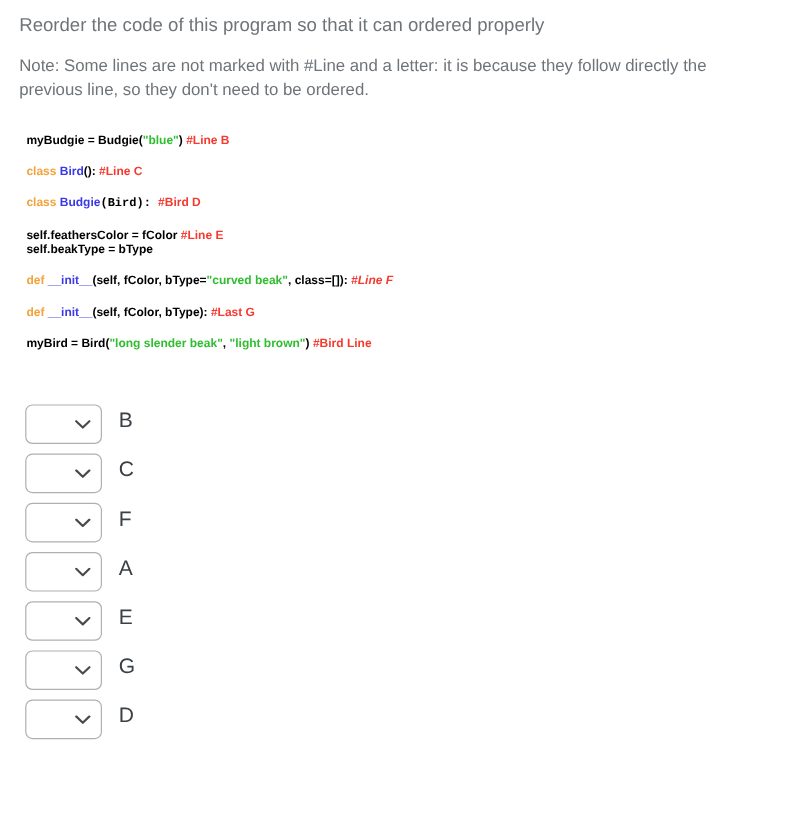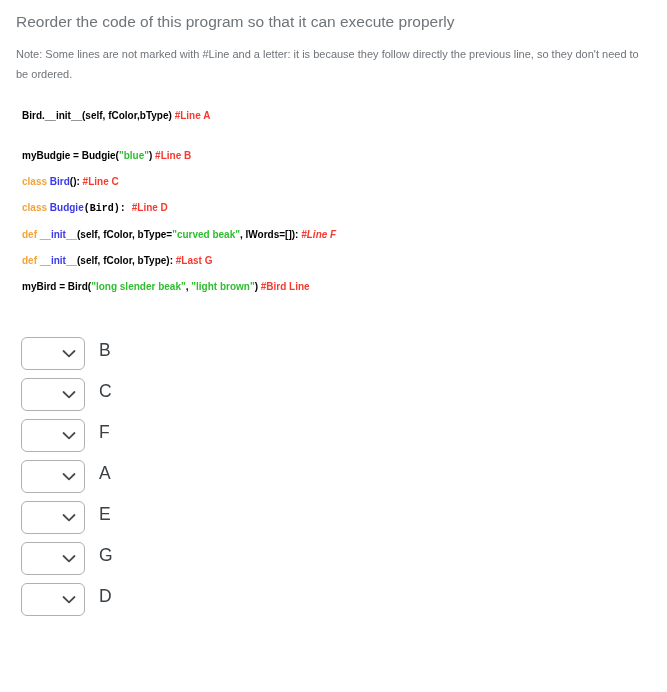"Reorder the code of this" p.q-title { text: execute -> ordered }
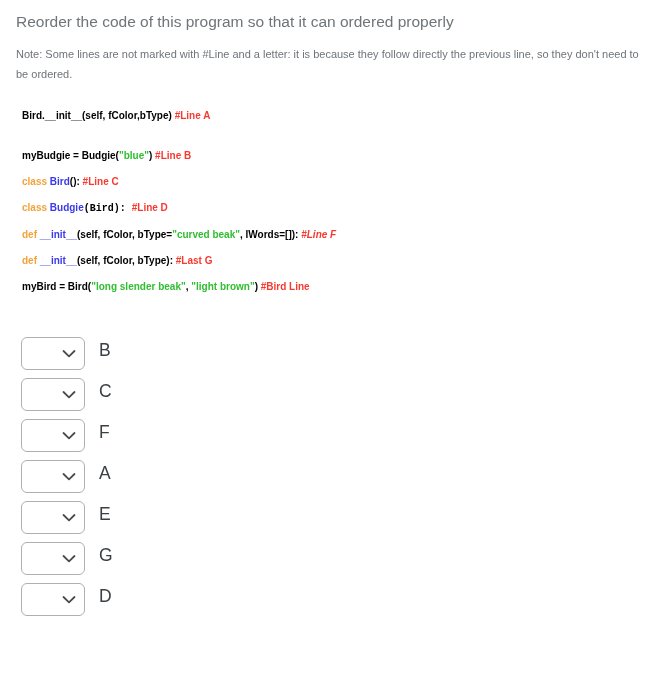"Note: Some lines are not" .q-note { font-size: 11px -> 14px }
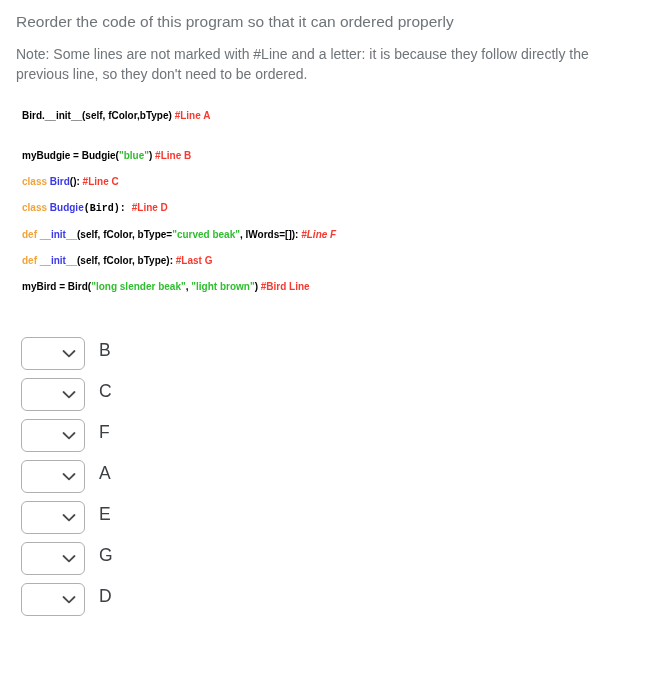"Bird.__init__(self, fColor,bType) #Line" div.code-line { html: <div><span>Bird.__init__(self, fColor,bType) </span><span>#Line A</span></div> -> none }
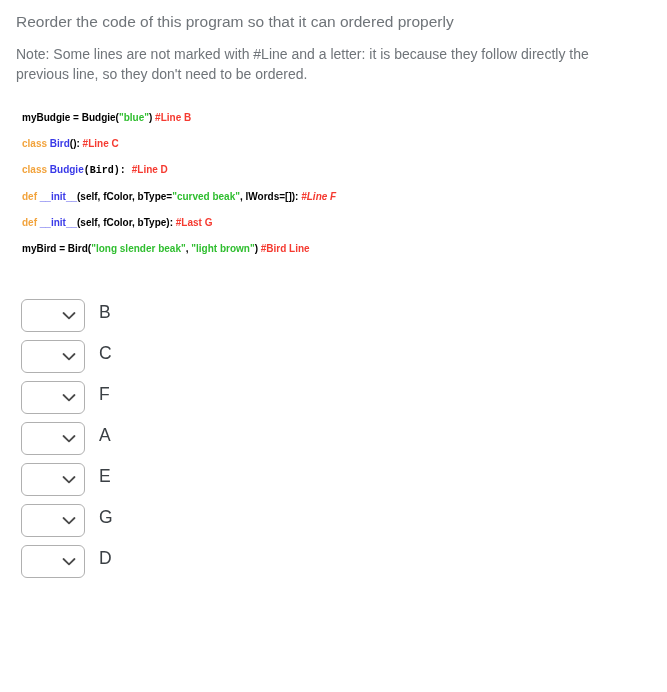"#Line D" span { text: Line -> Bird }
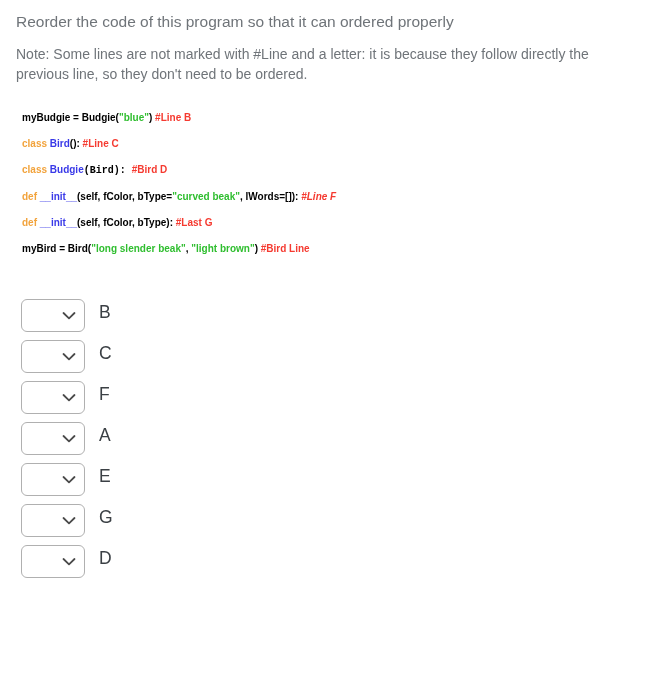"self.feathersColor = fColor #Line E" div.code-group { html: none -> <div> <div><span>self.feathersColor = fColor </span><span>#Line E</span></div> <div><span>self.beakType = bType</span></div> </div> }
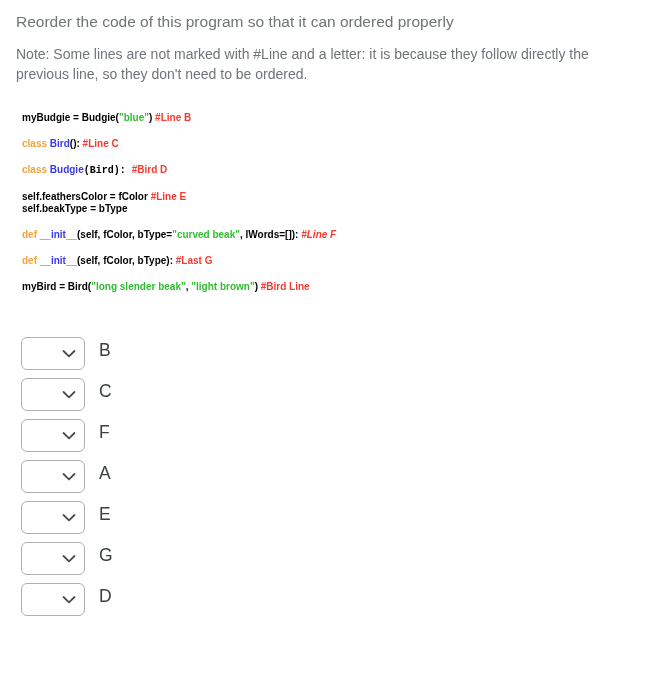", lWords=[]):" span { text: lWords -> class }
